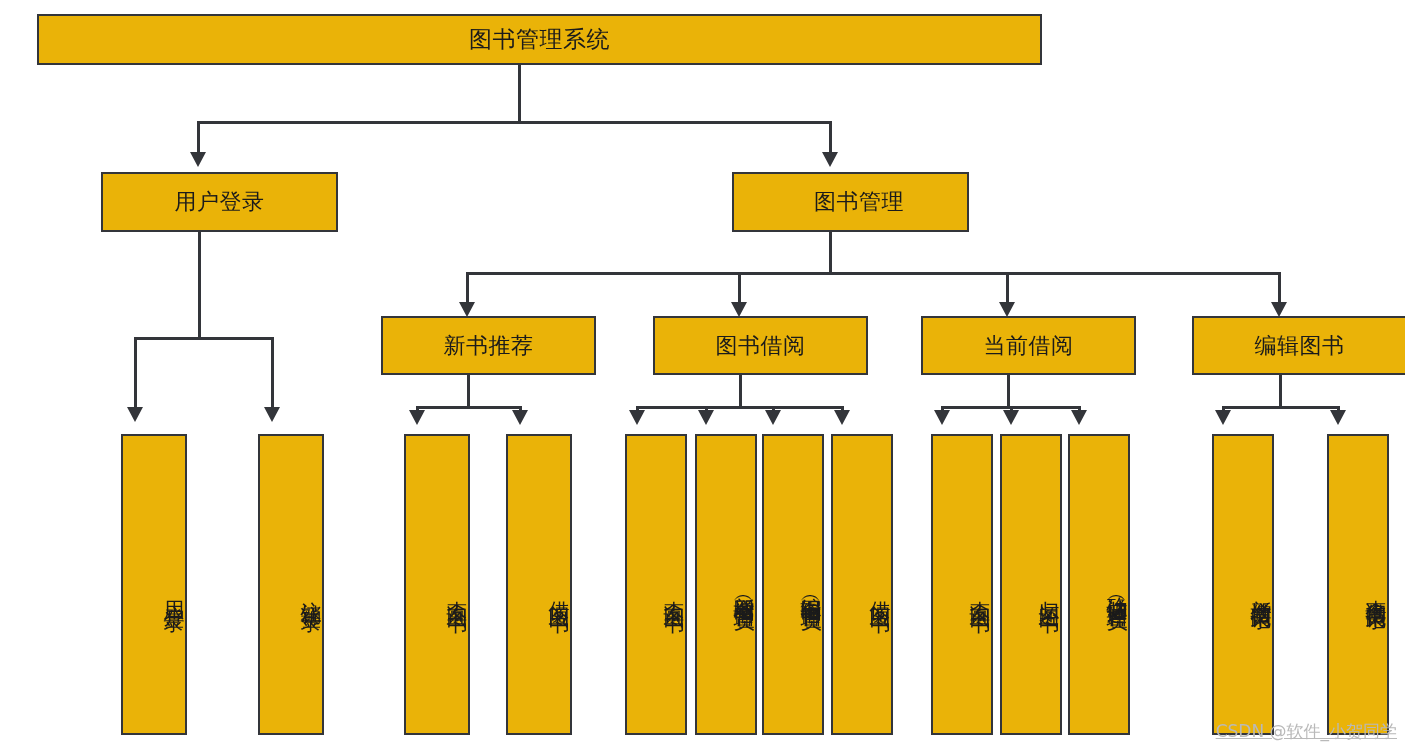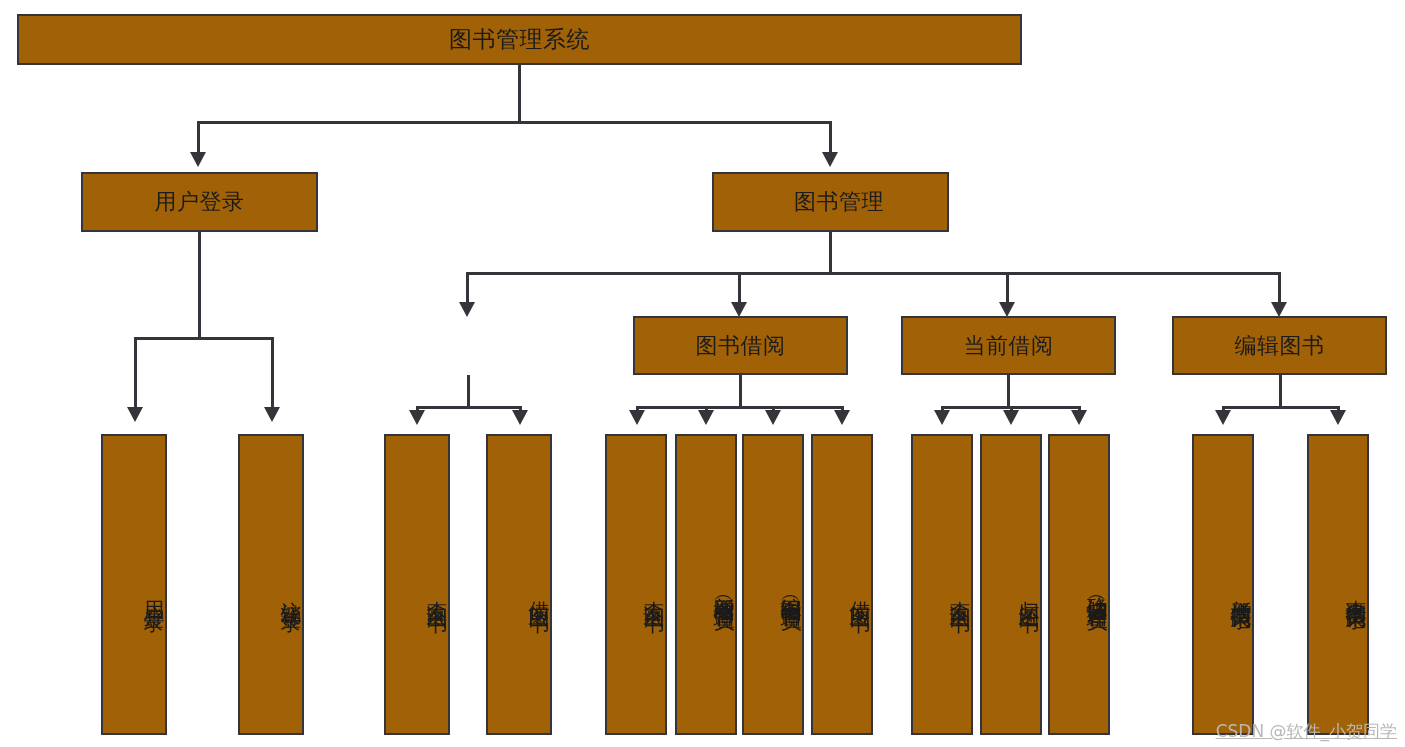"图书管理系统" .node { background: #a16207 -> #eab308; margin-left: none -> 20px }
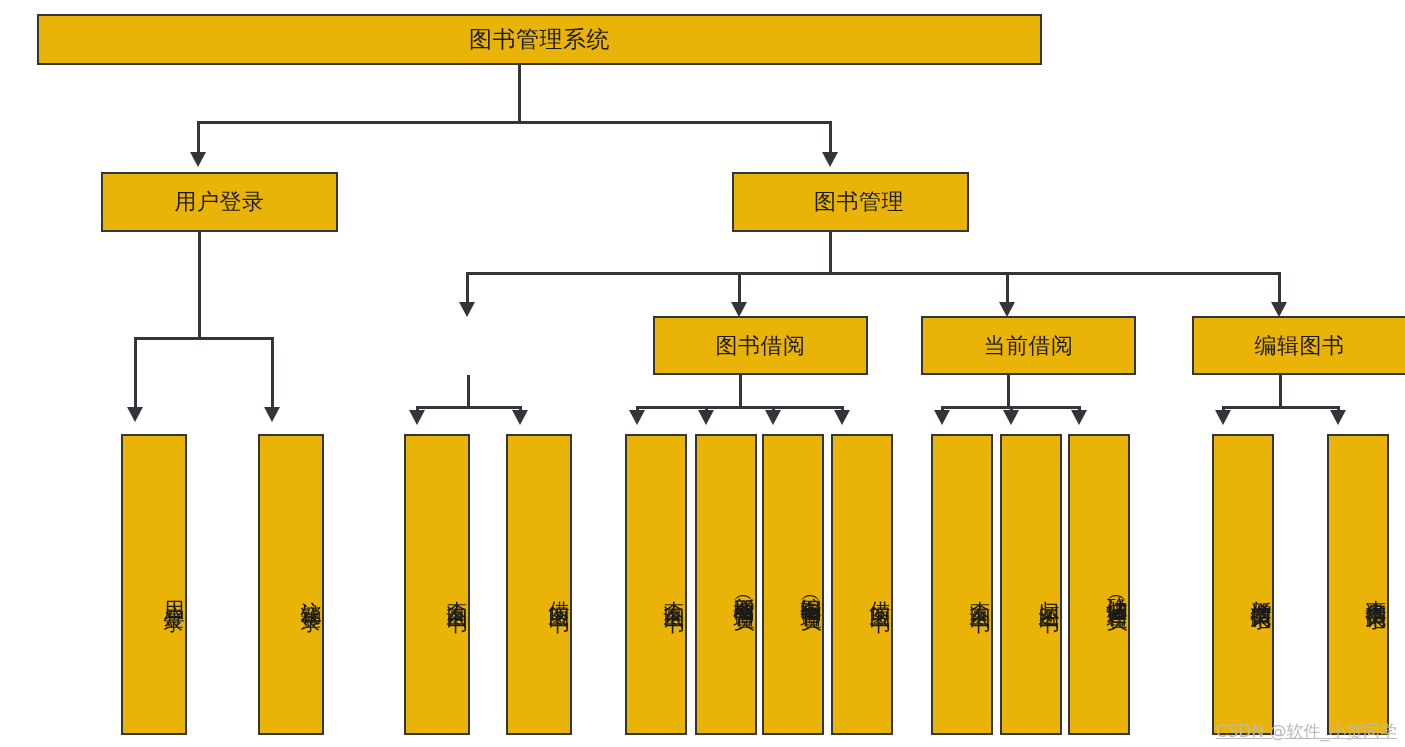"新书推荐" div.node { html: none -> <div>新书推荐</div> }
